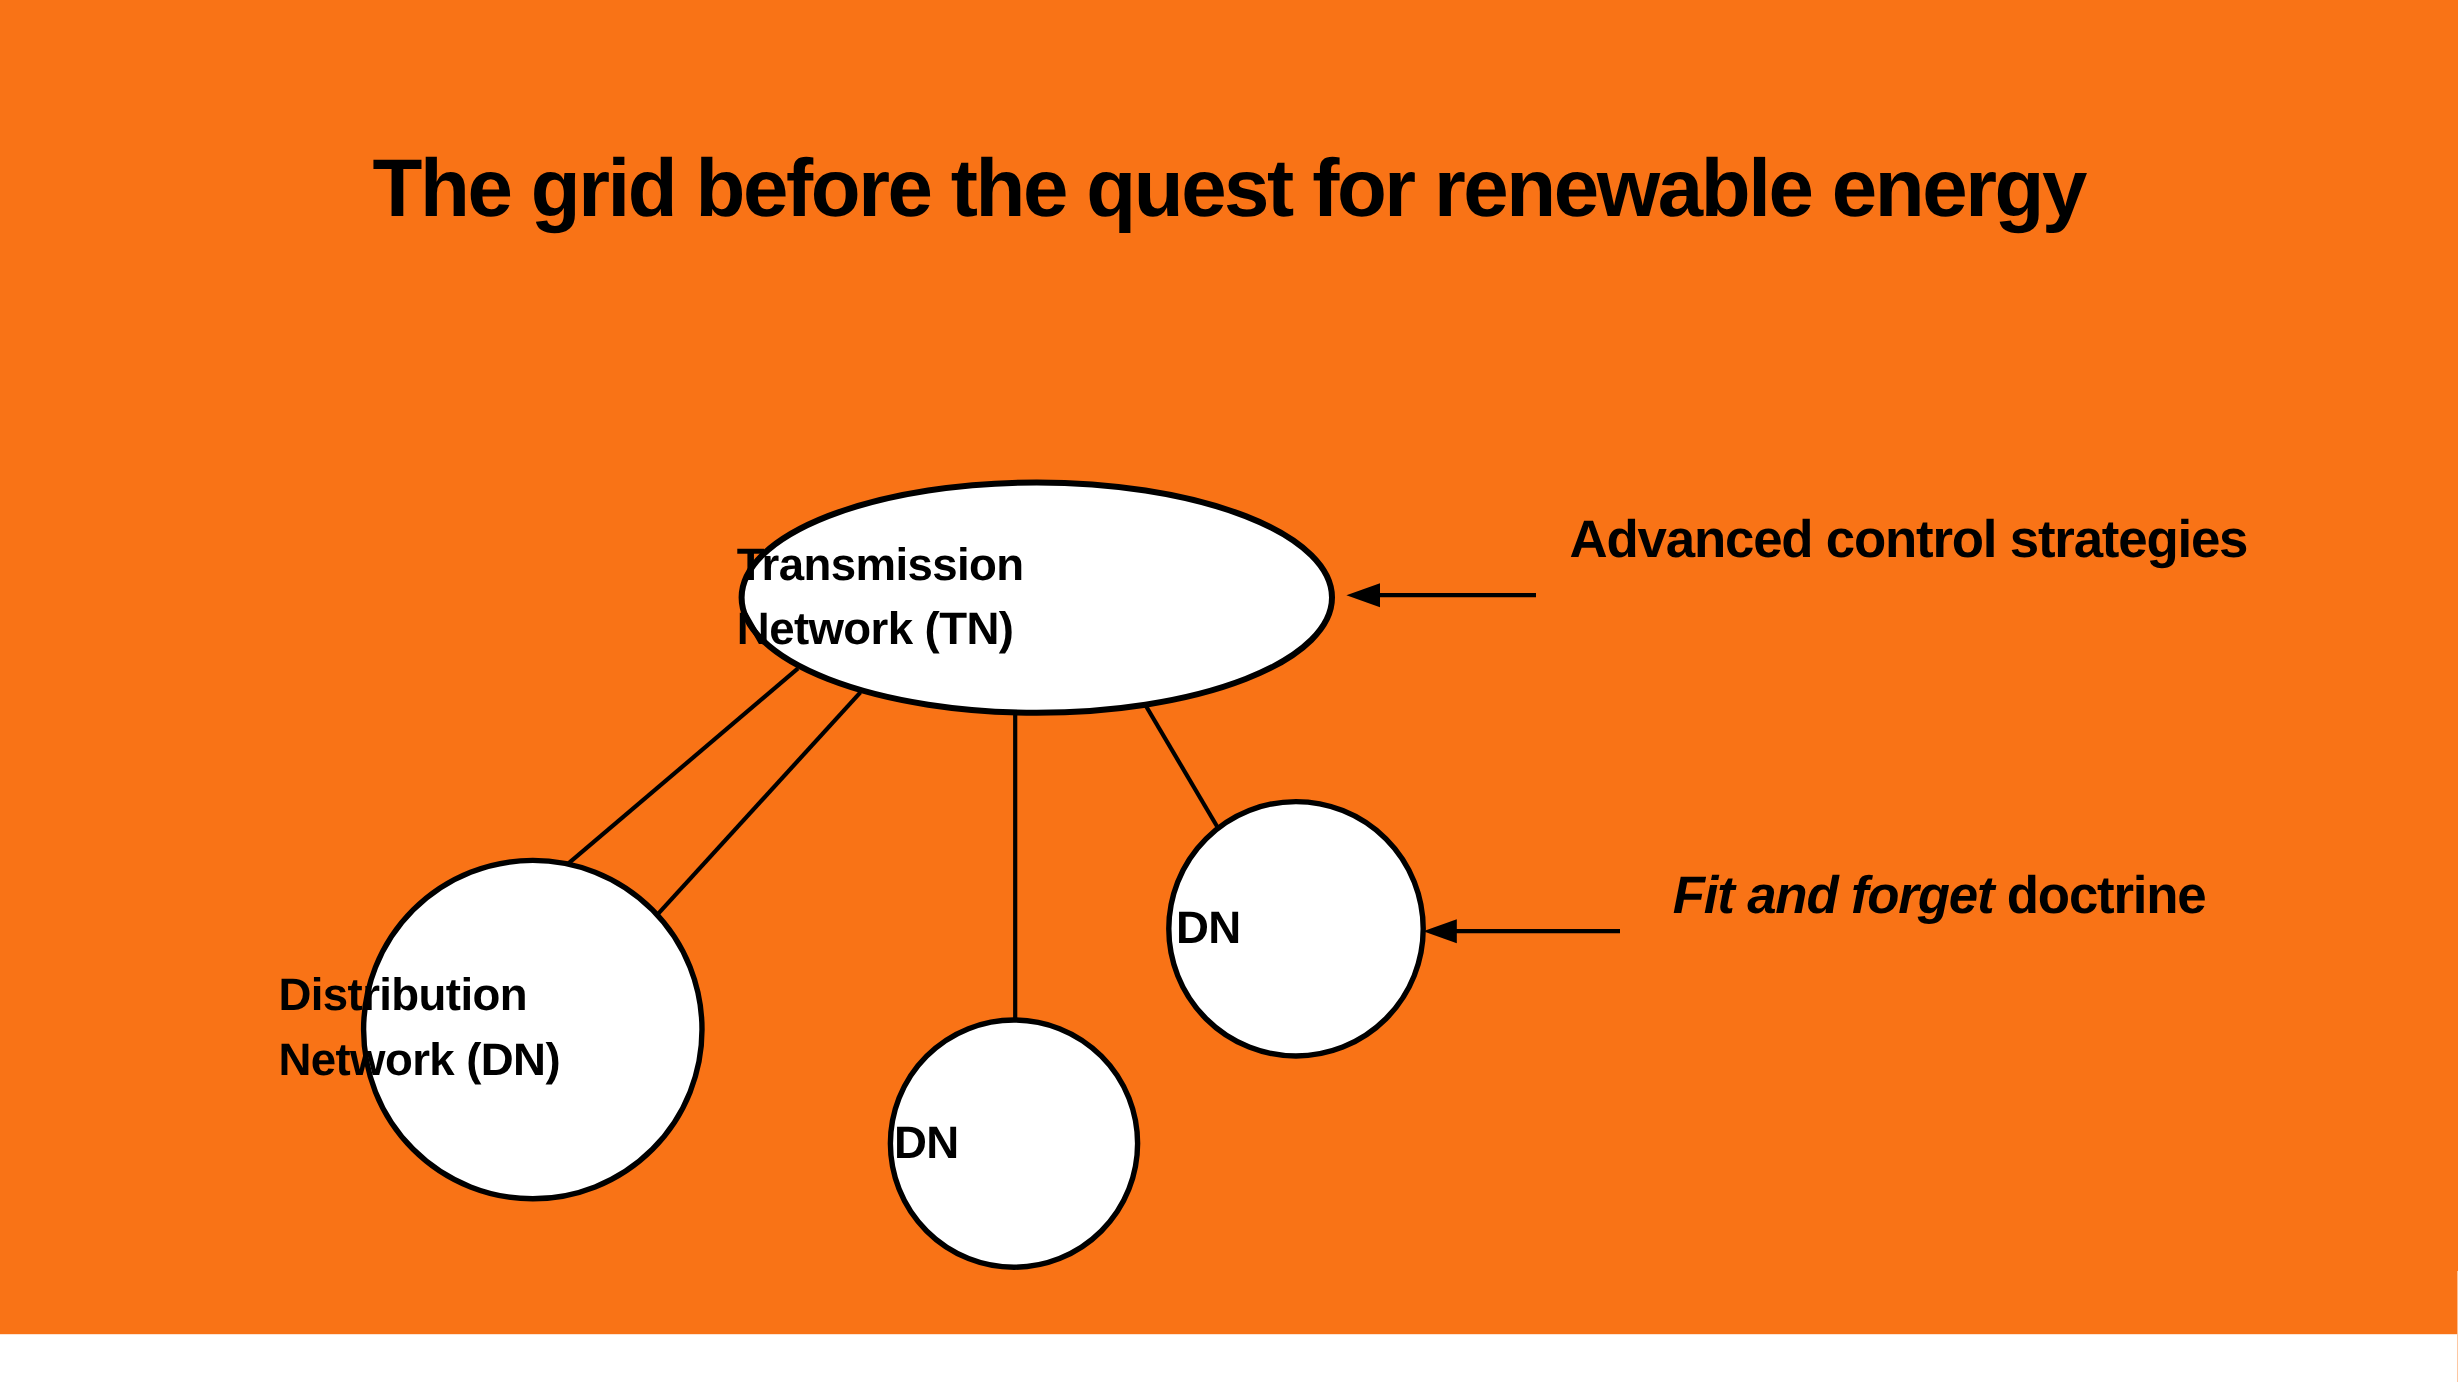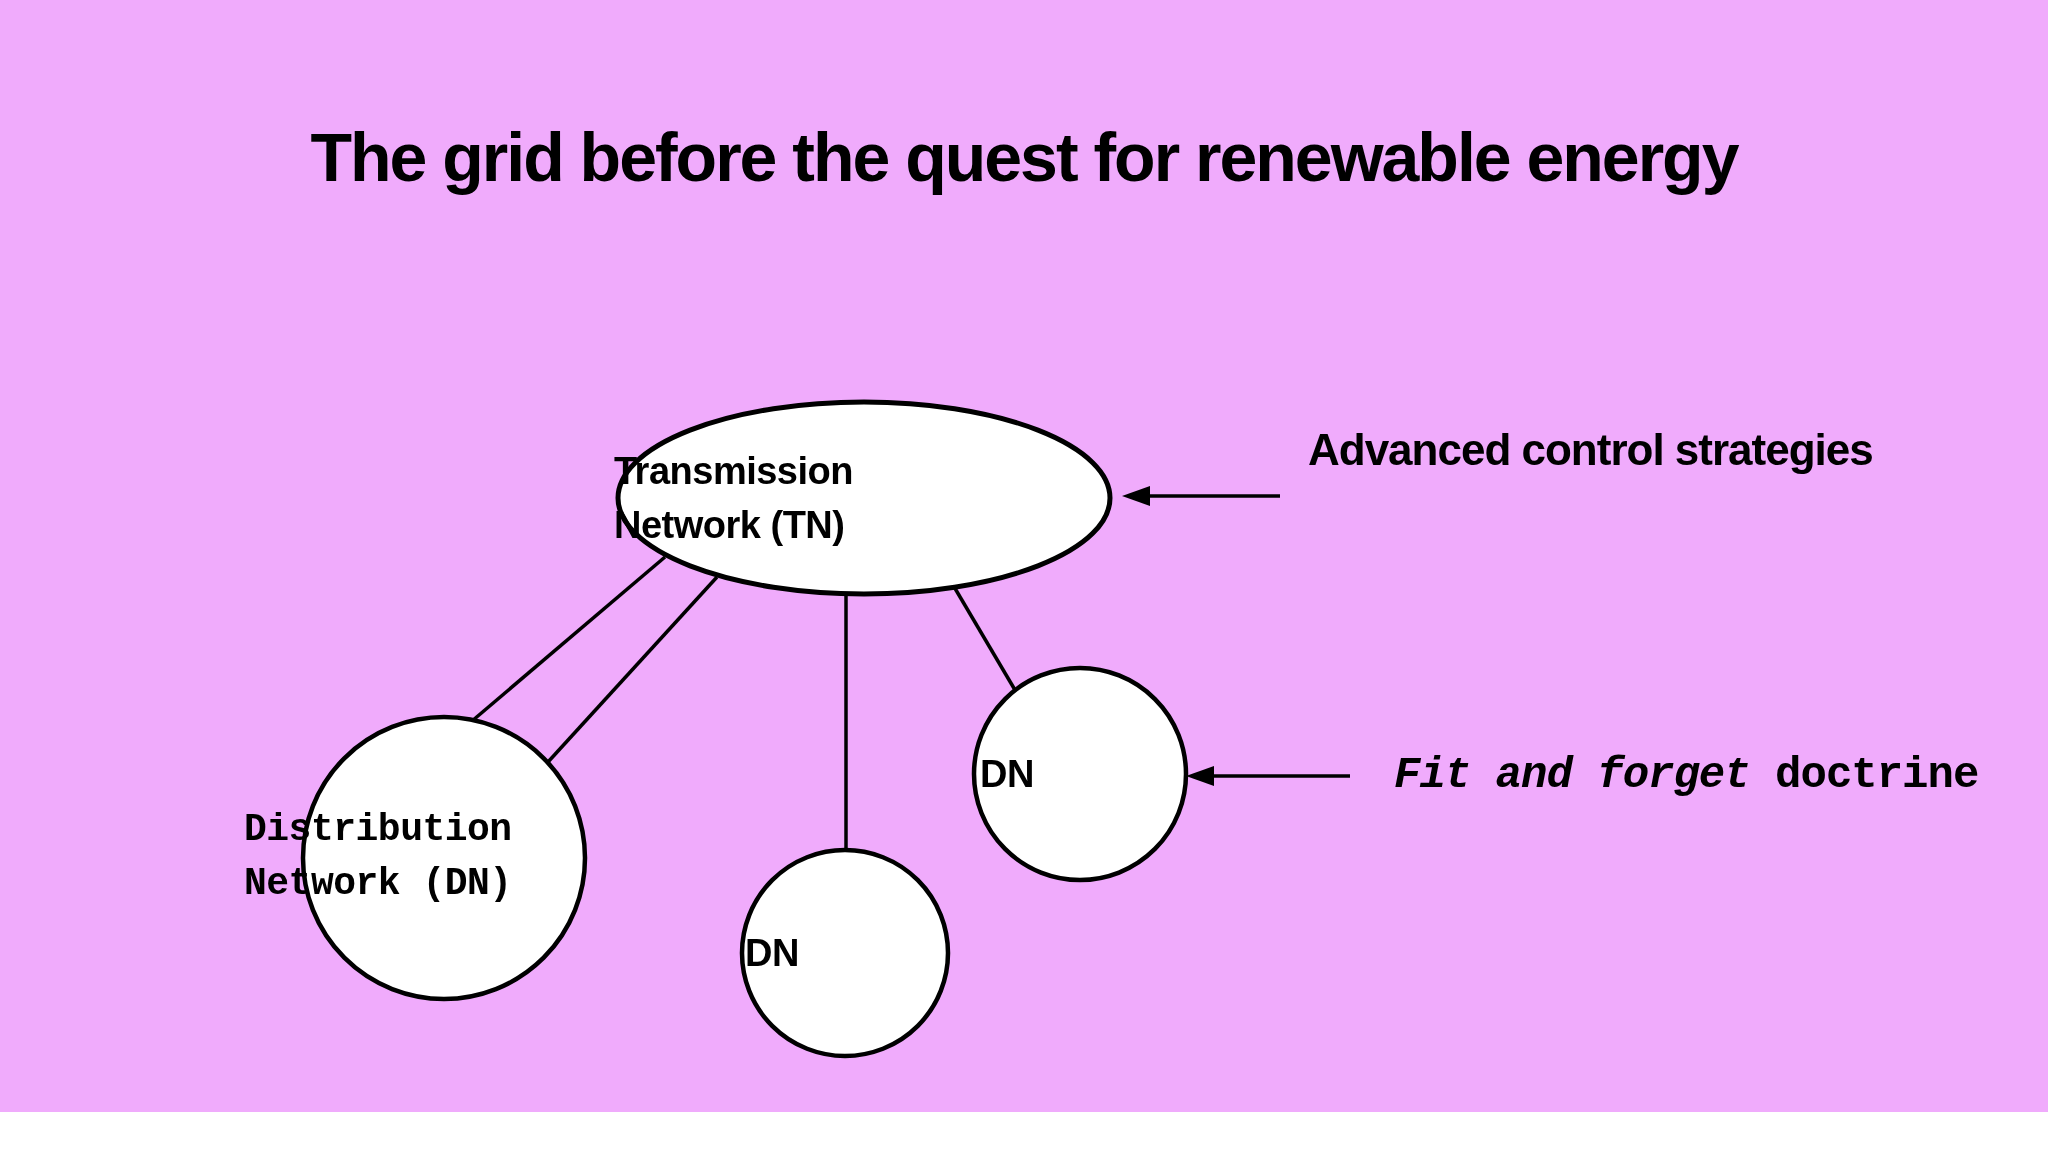"The grid before the quest" .slide { background: #f0abfc -> #f97316 }
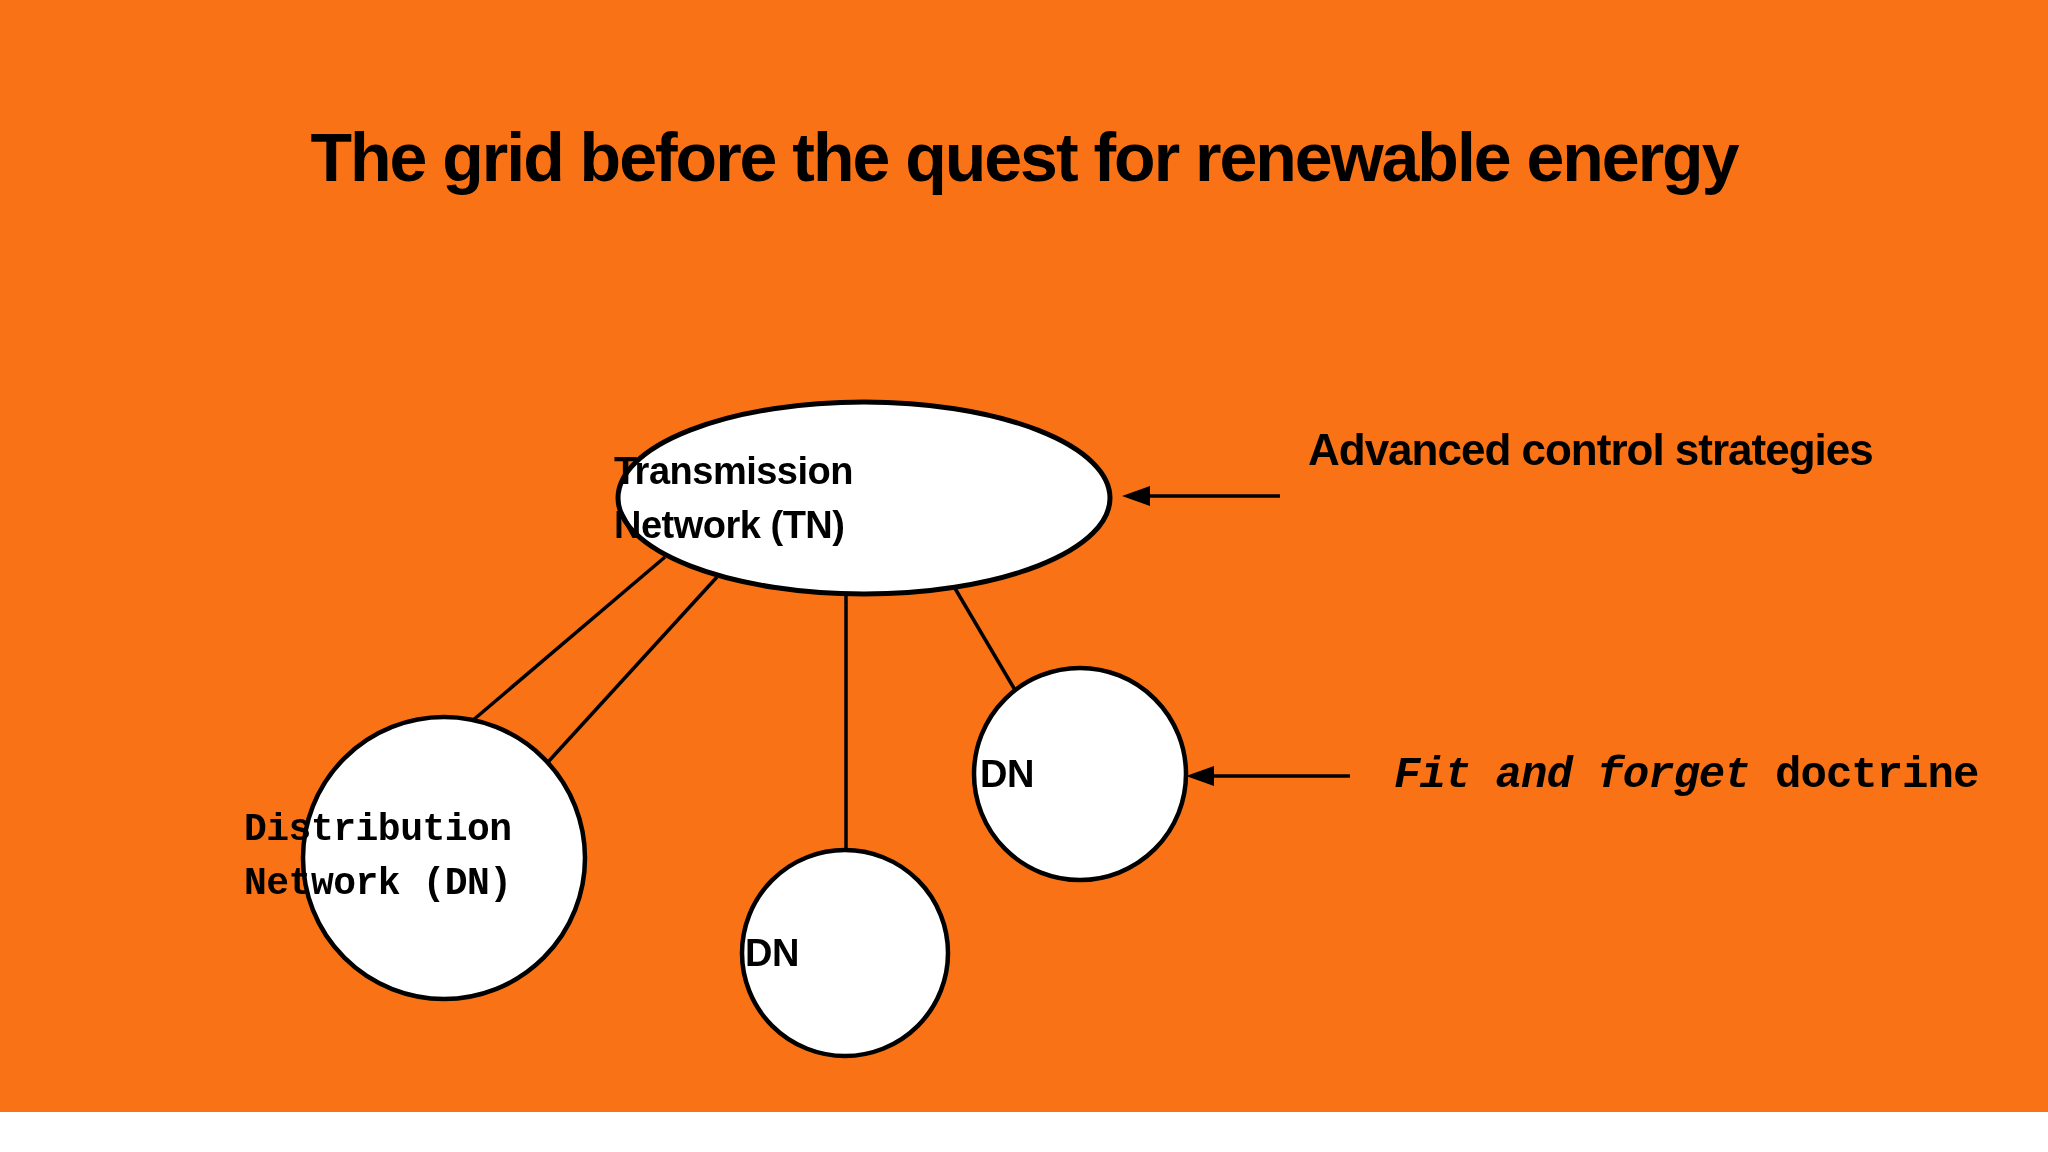"Fit and forget doctrine" .annotation-2 { font-family: Liberation Mono, monospace -> none; top: 748px -> 720px }
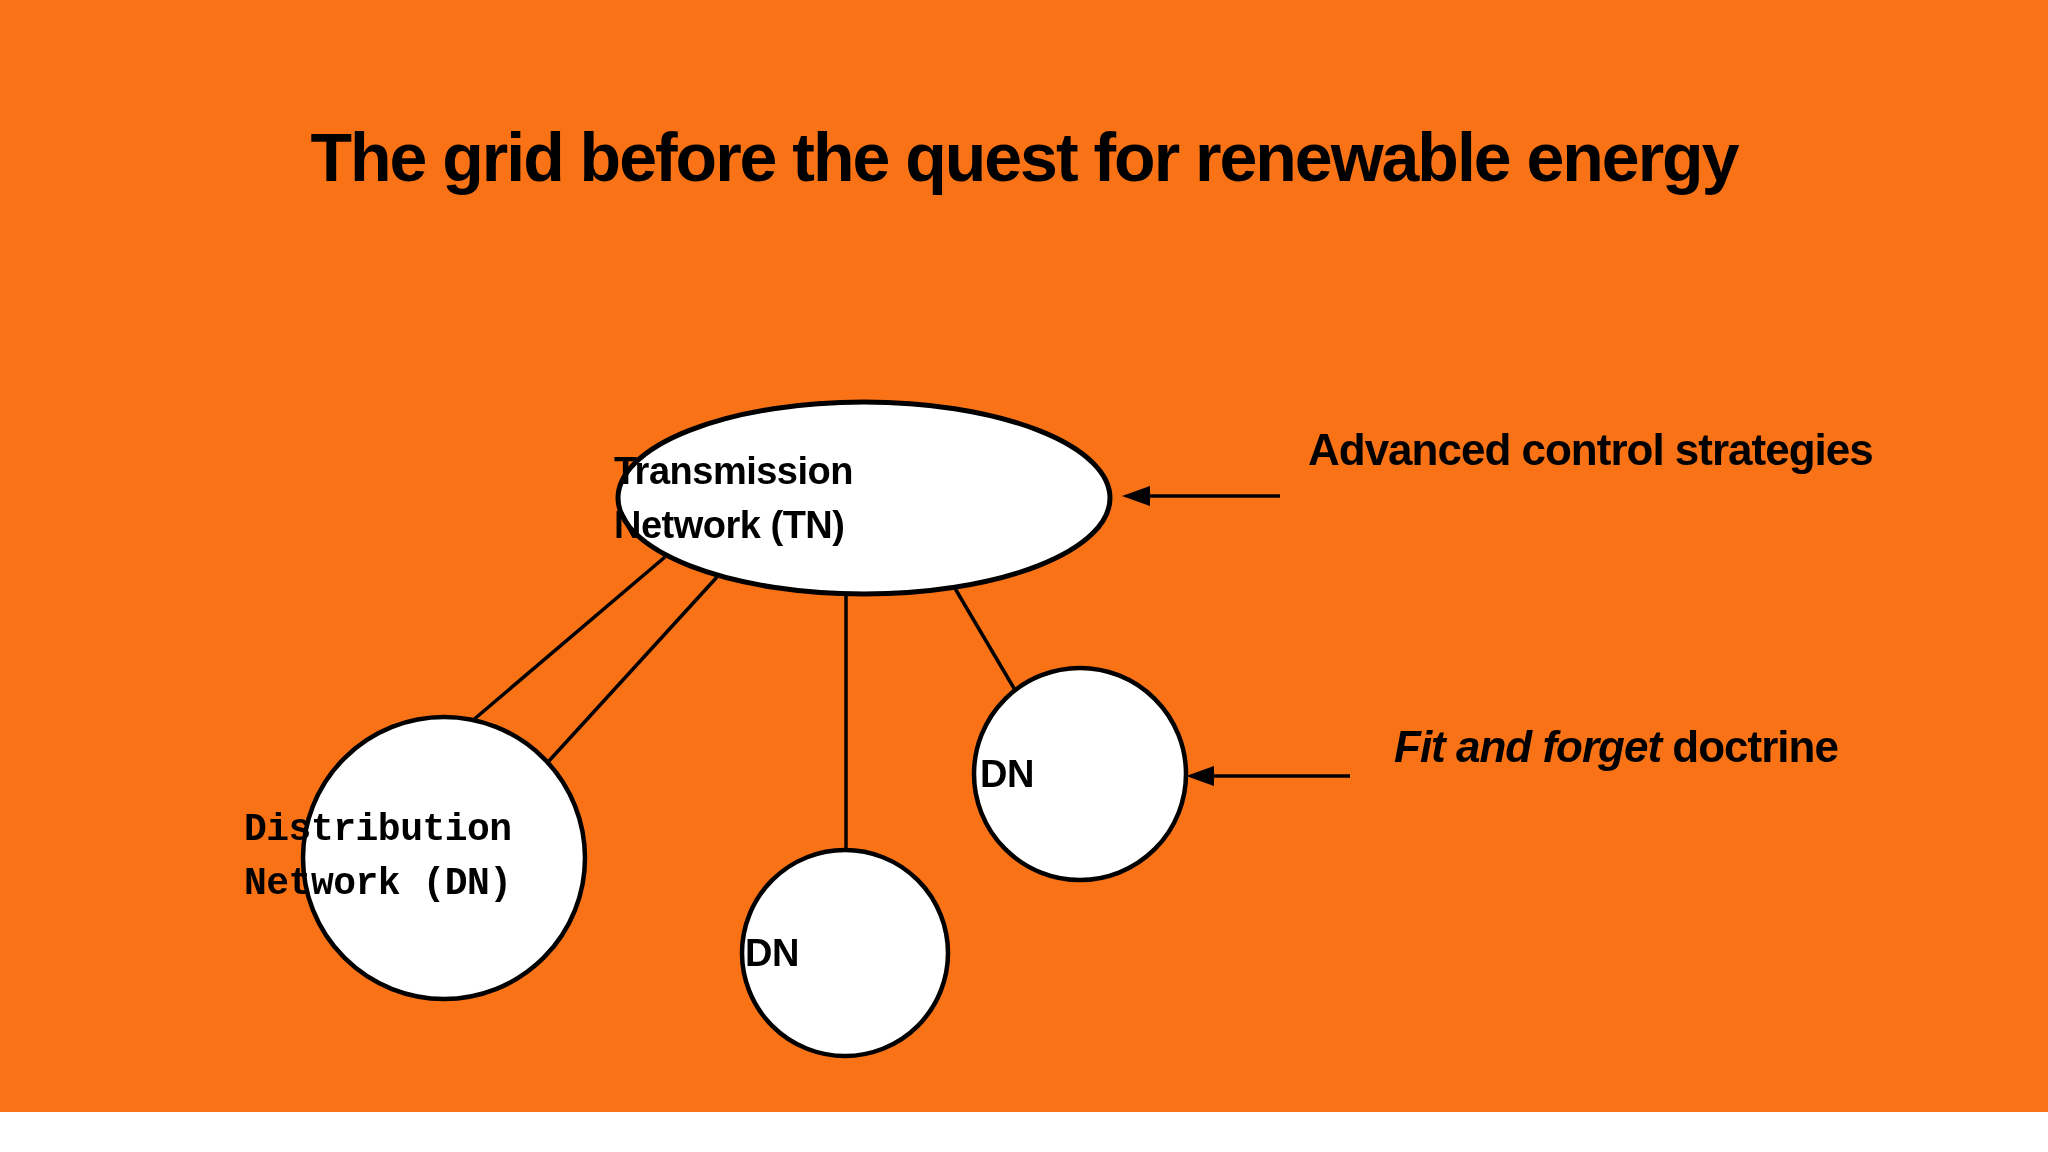"Distribution" .dnl-label { font-family: Liberation Mono, monospace -> none; left: 244px -> 232px }
